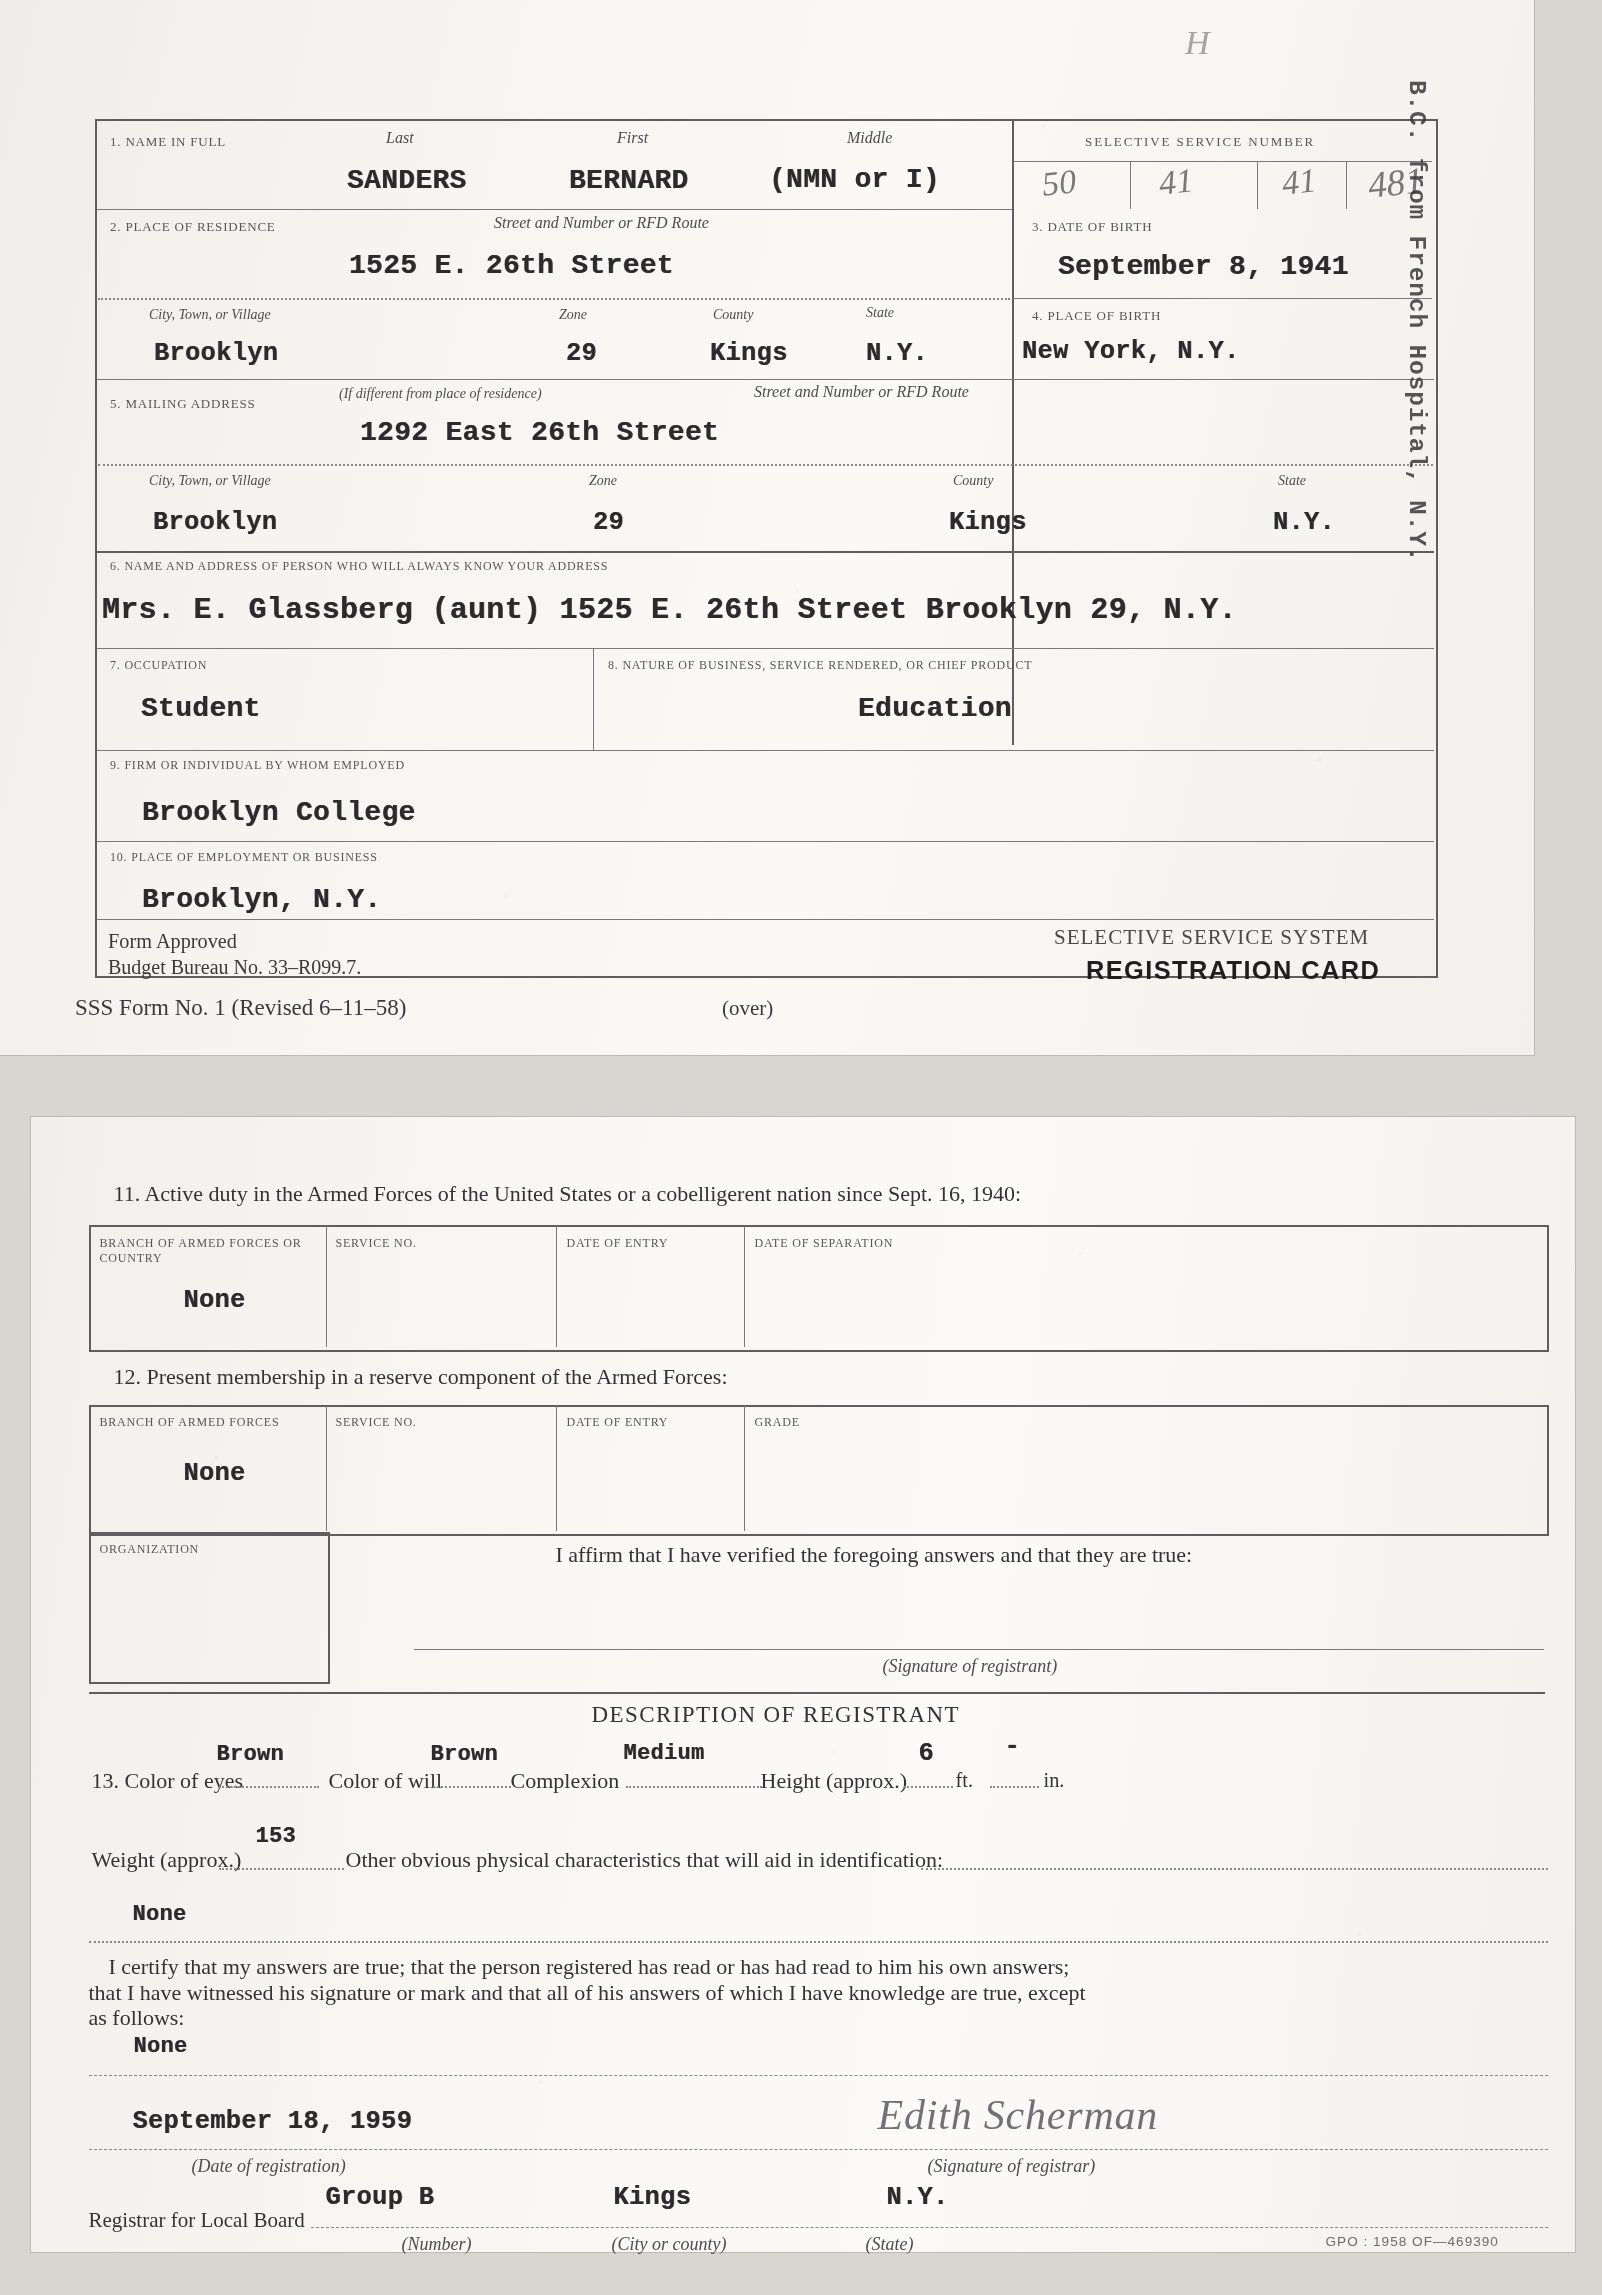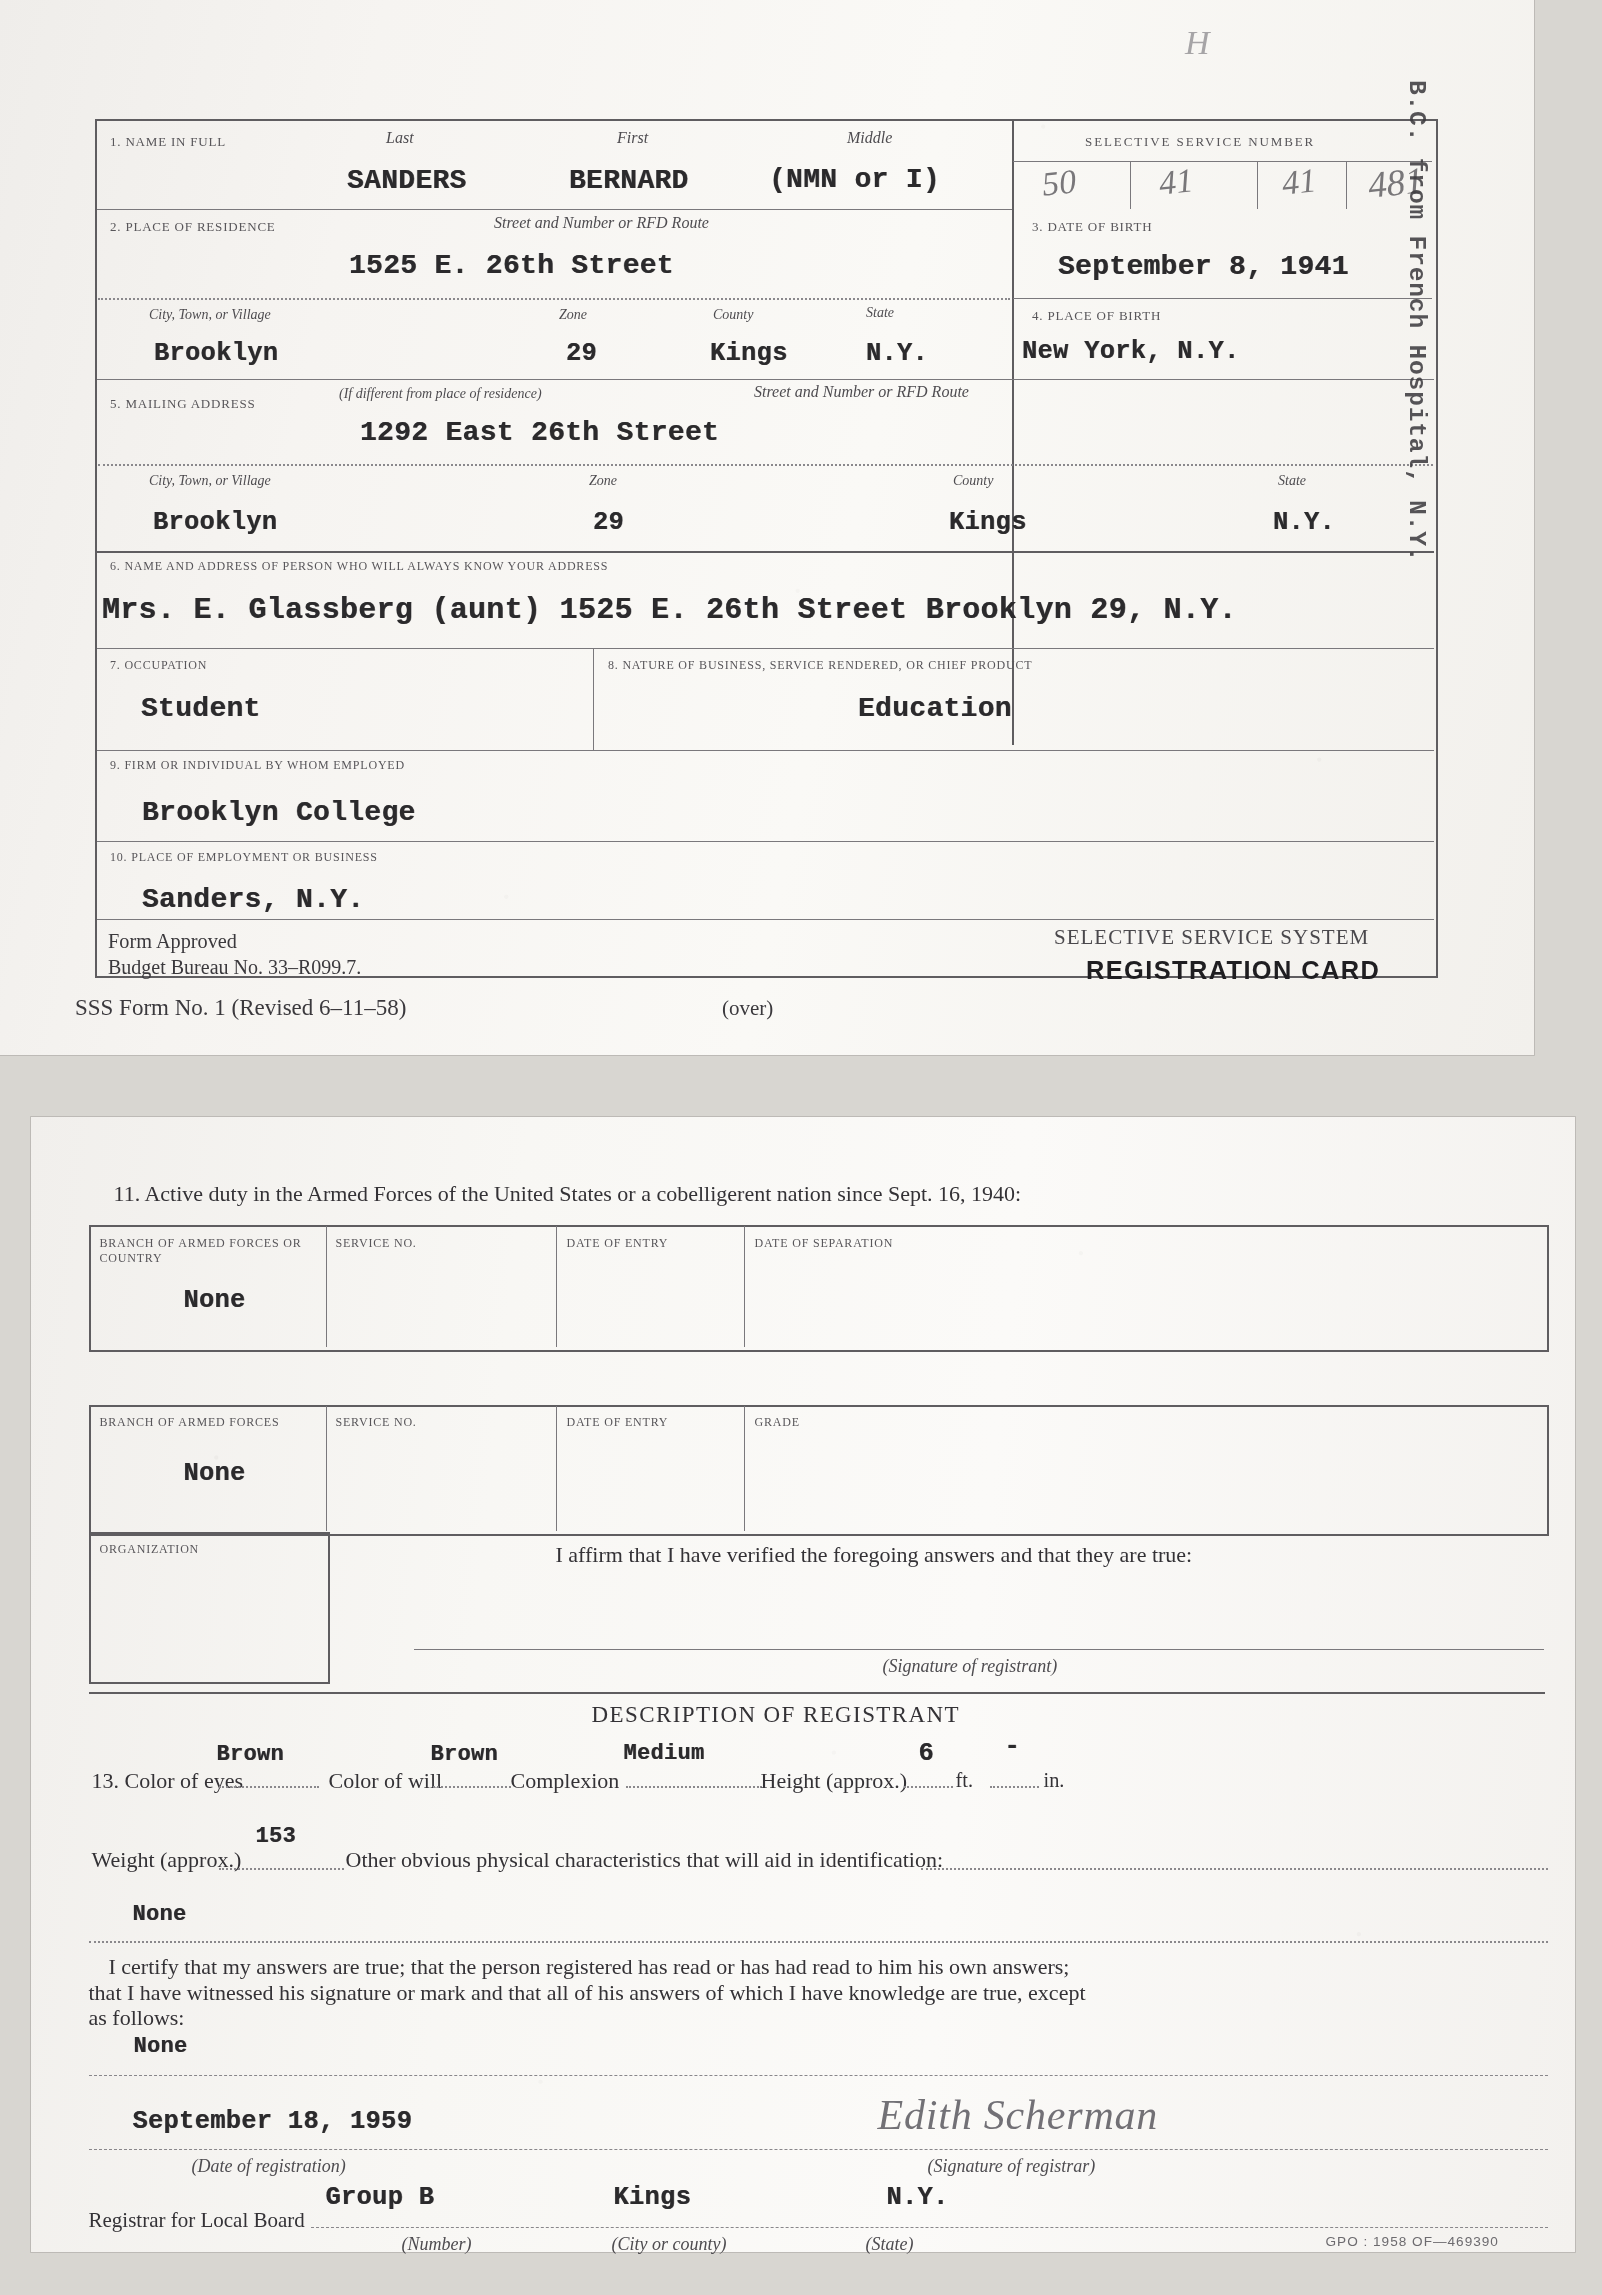"Sanders, N.Y." div.cap { text: Sanders -> Brooklyn }
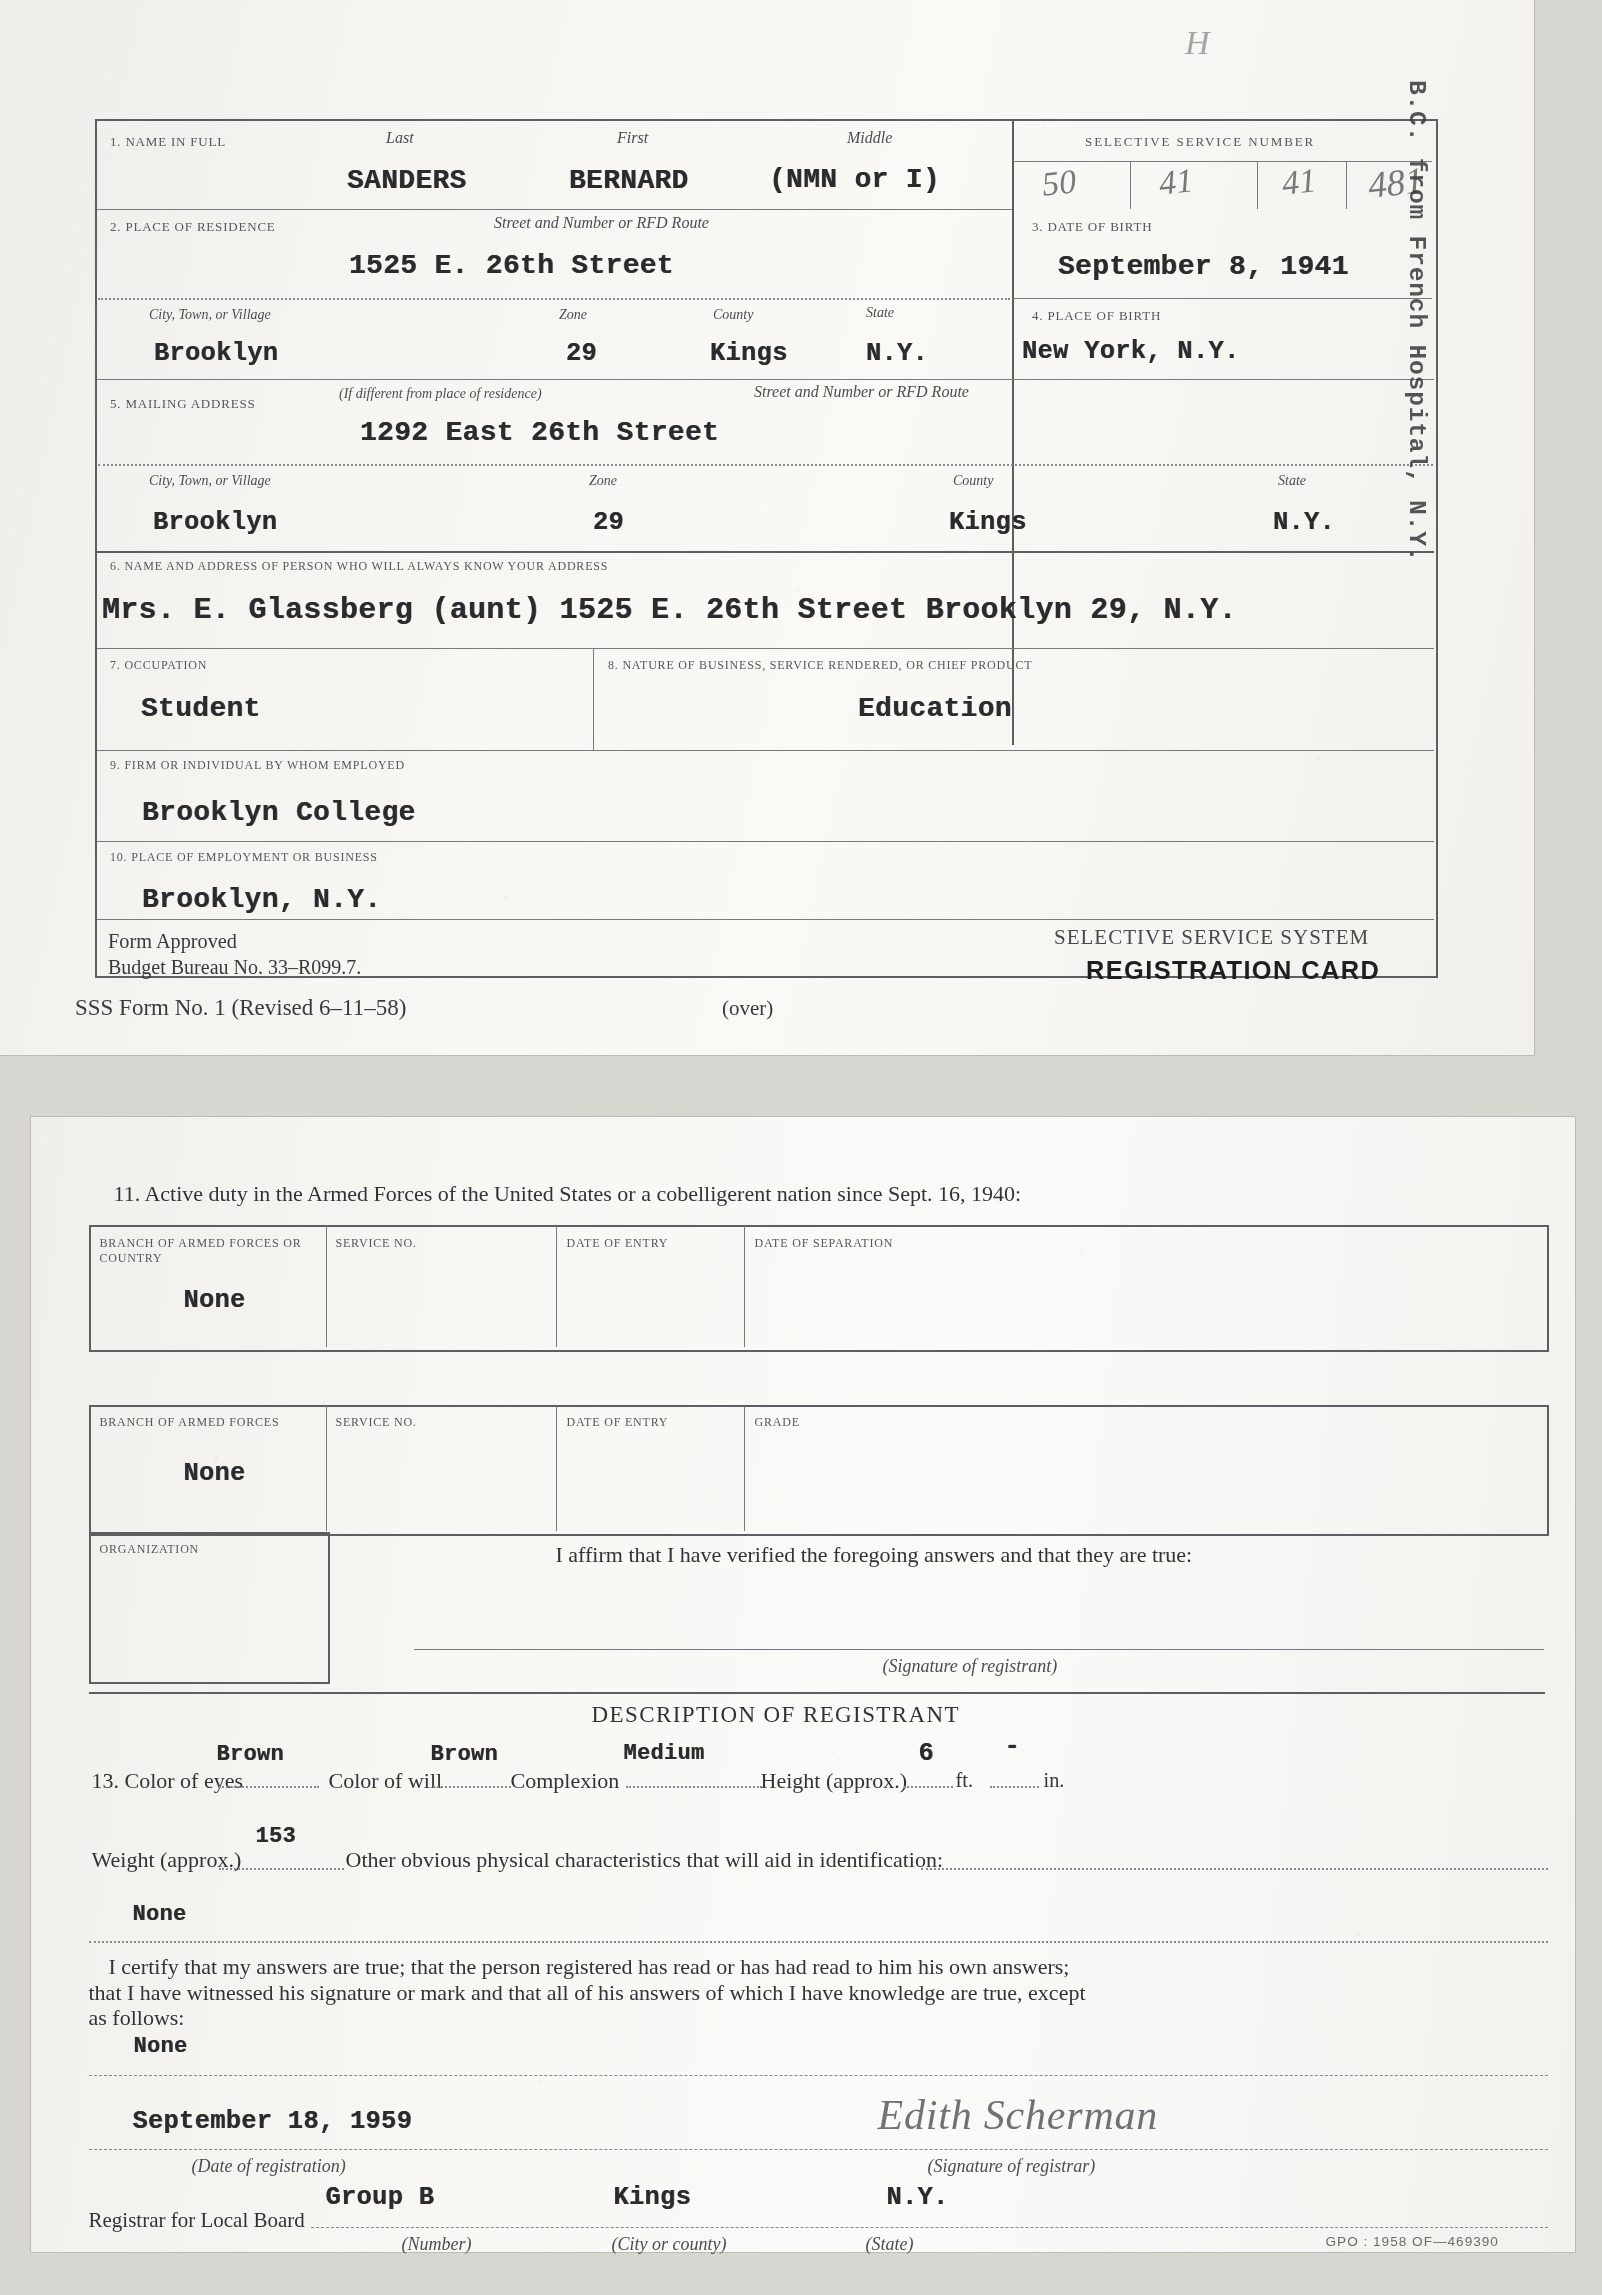"12. Present membership in a" div.cap { html: none -> <div>12. Present membership in a reserve component of the Armed Forces:</div> }
